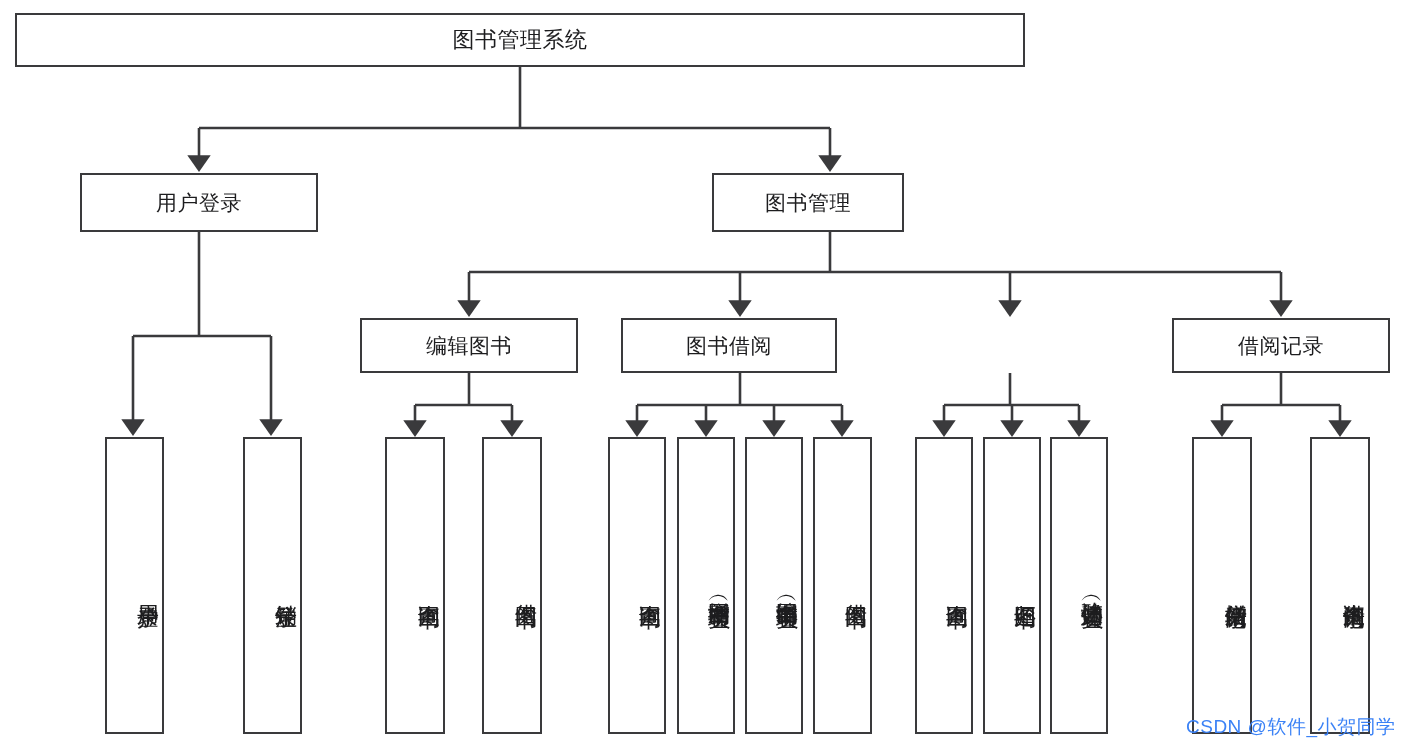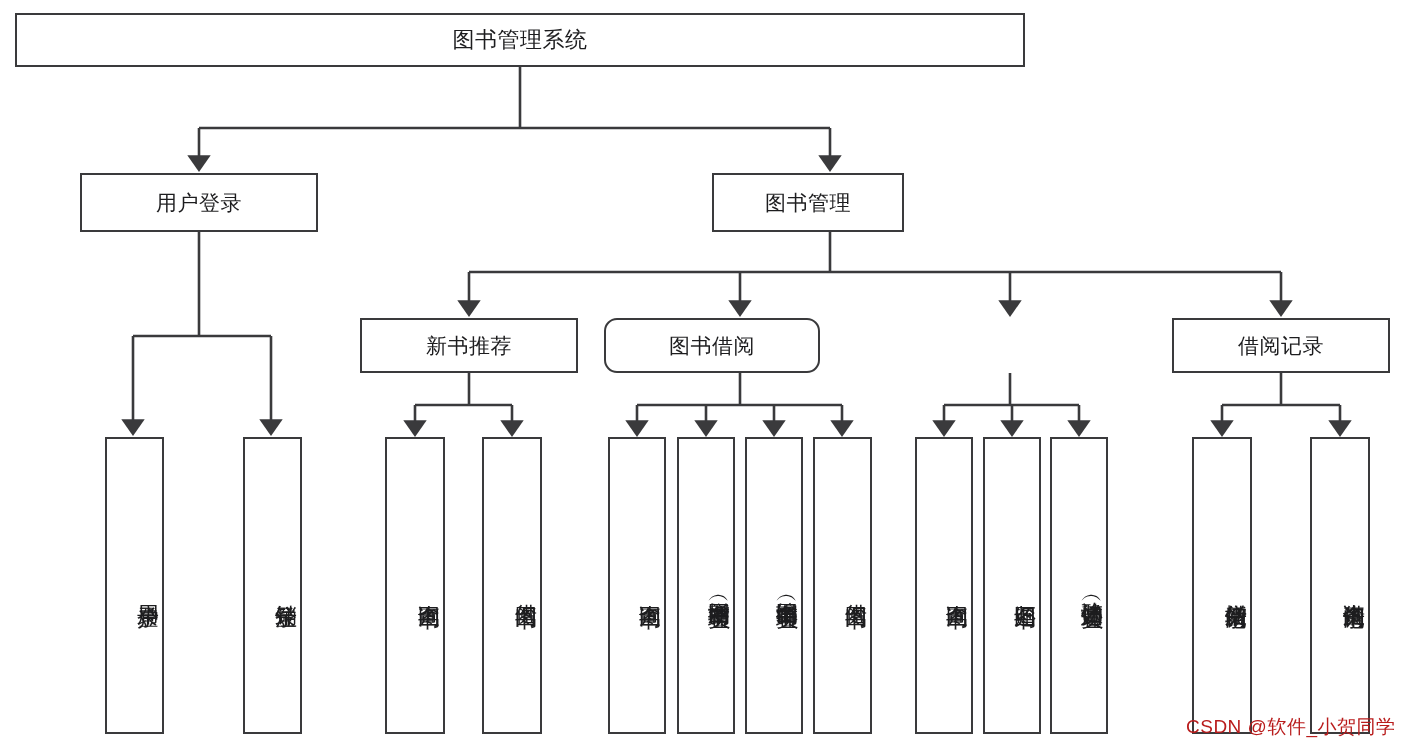"新书推荐" span { text: 新书推荐 -> 编辑图书 }
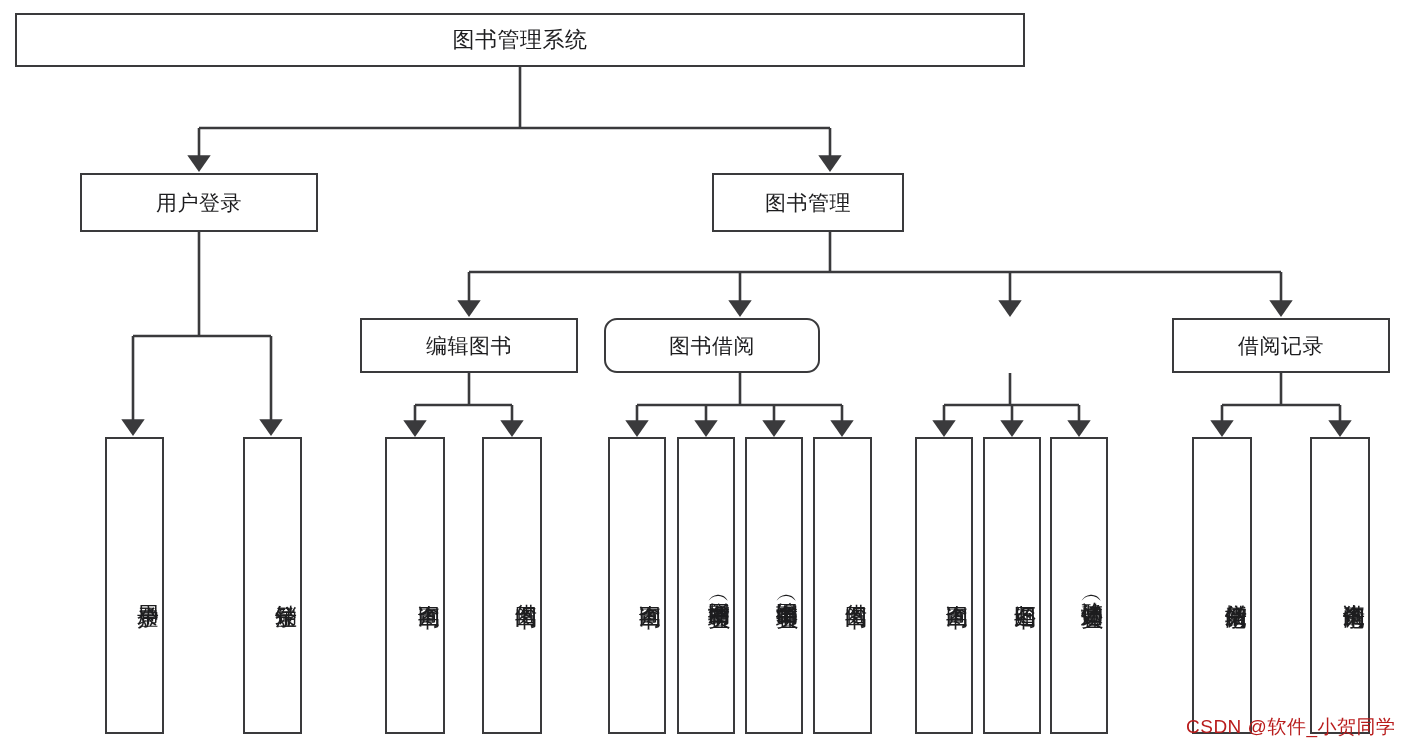"图书借阅" div.node { border-radius: 13px -> none; left: 604px -> 621px }
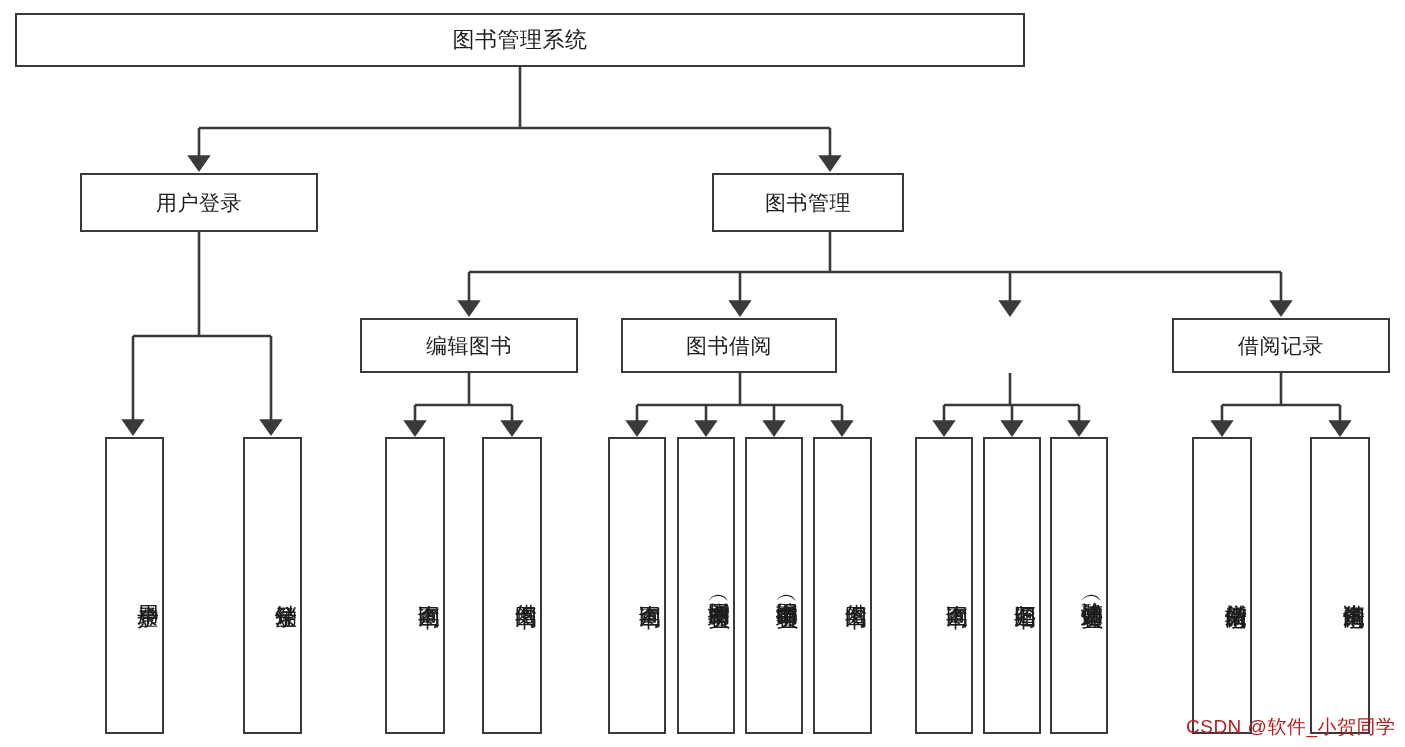"CSDN @软件_小贺同学" .watermark { color: #b91c1c -> #3b82f6 }
